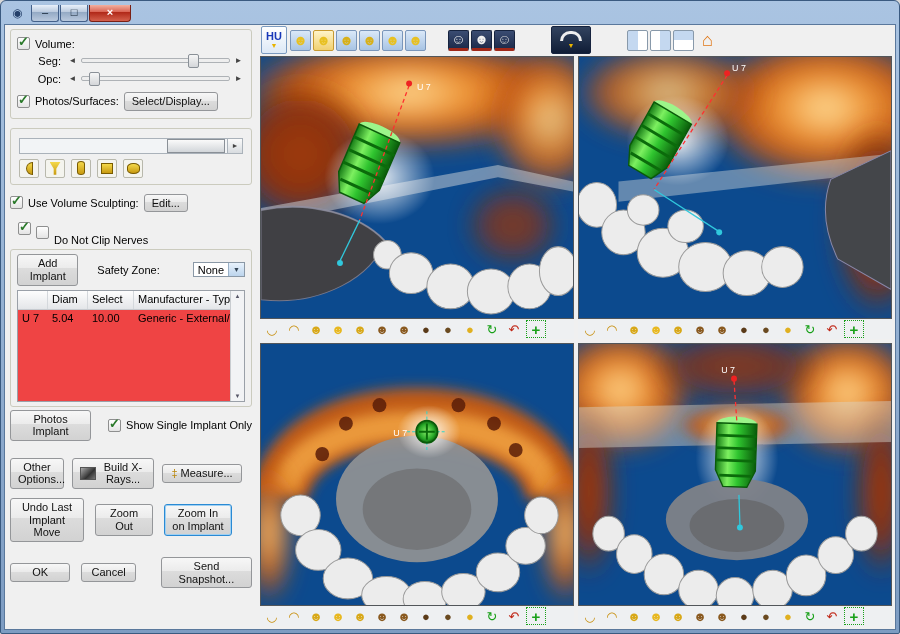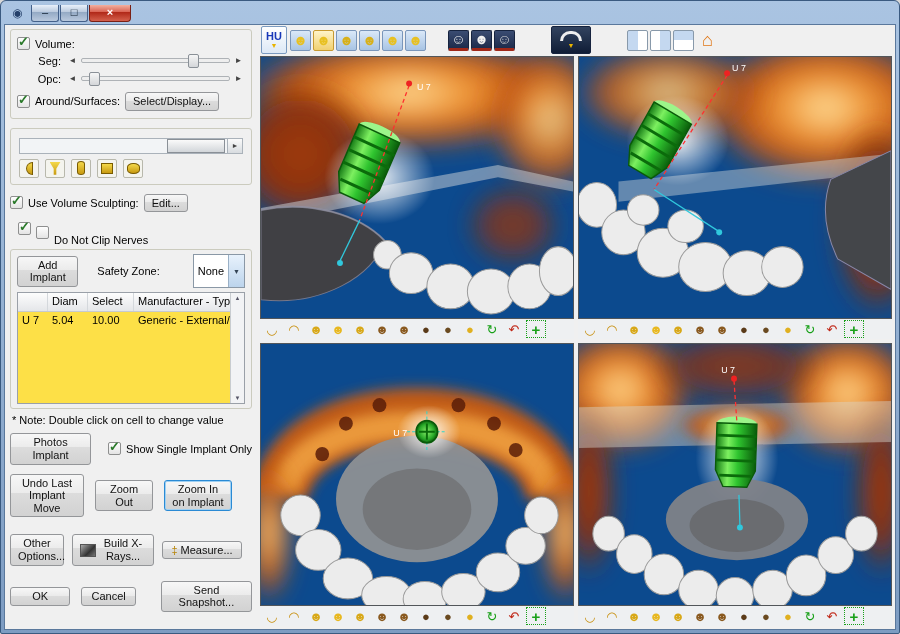"Around/Surfaces:" span.lbl { text: Around/Surfaces -> Photos/Surfaces }
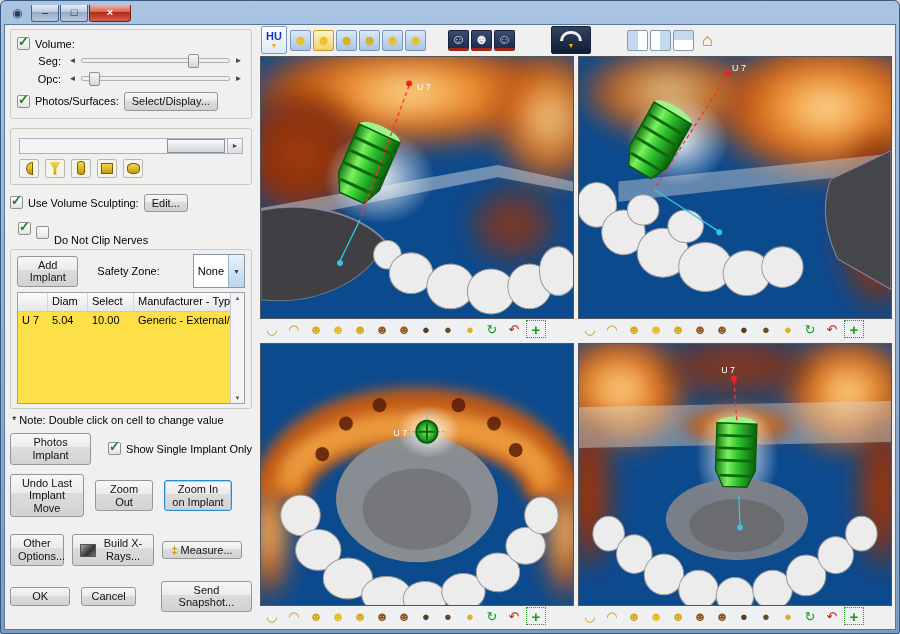"None" .dd { height: 34px -> 15px }
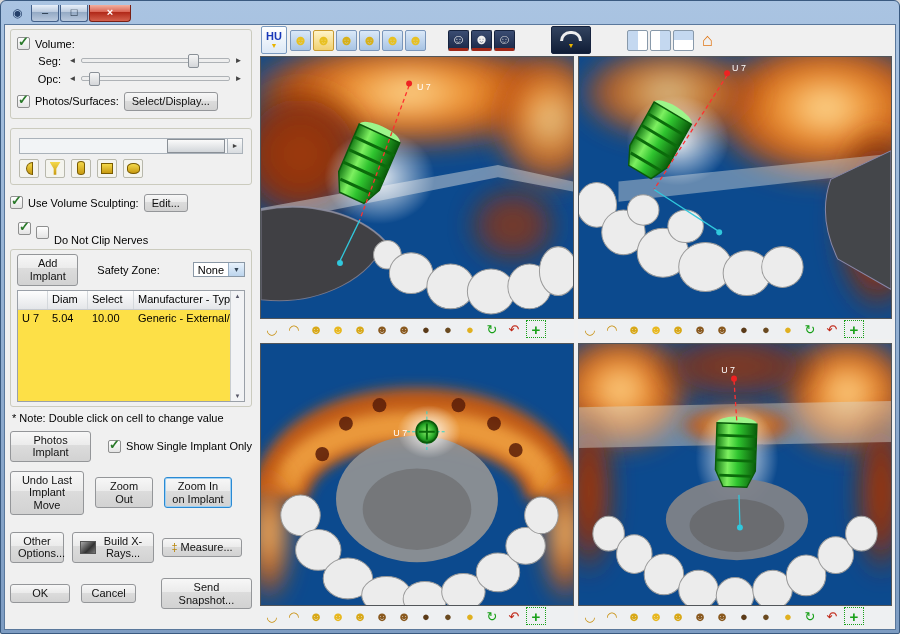"Diam" .tbl { background: #fde047 -> #ef4444 }
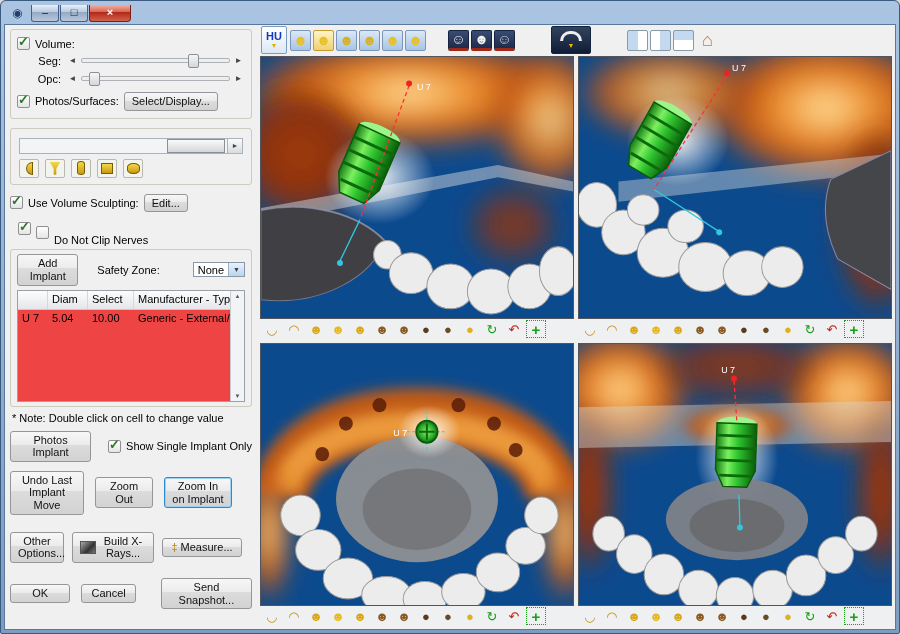"* Note: Double click on" div.note { html: <div>* Note: Double click on cell to change value</div> -> none }
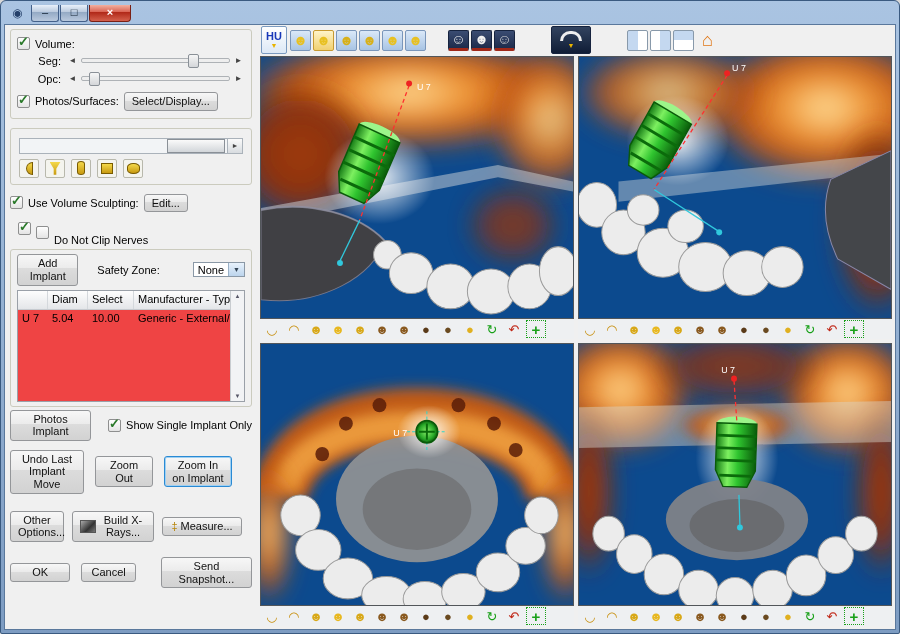"Undo Last Implant Move" div.row { order: before "Other Options..." -> after "Other Options..." }
